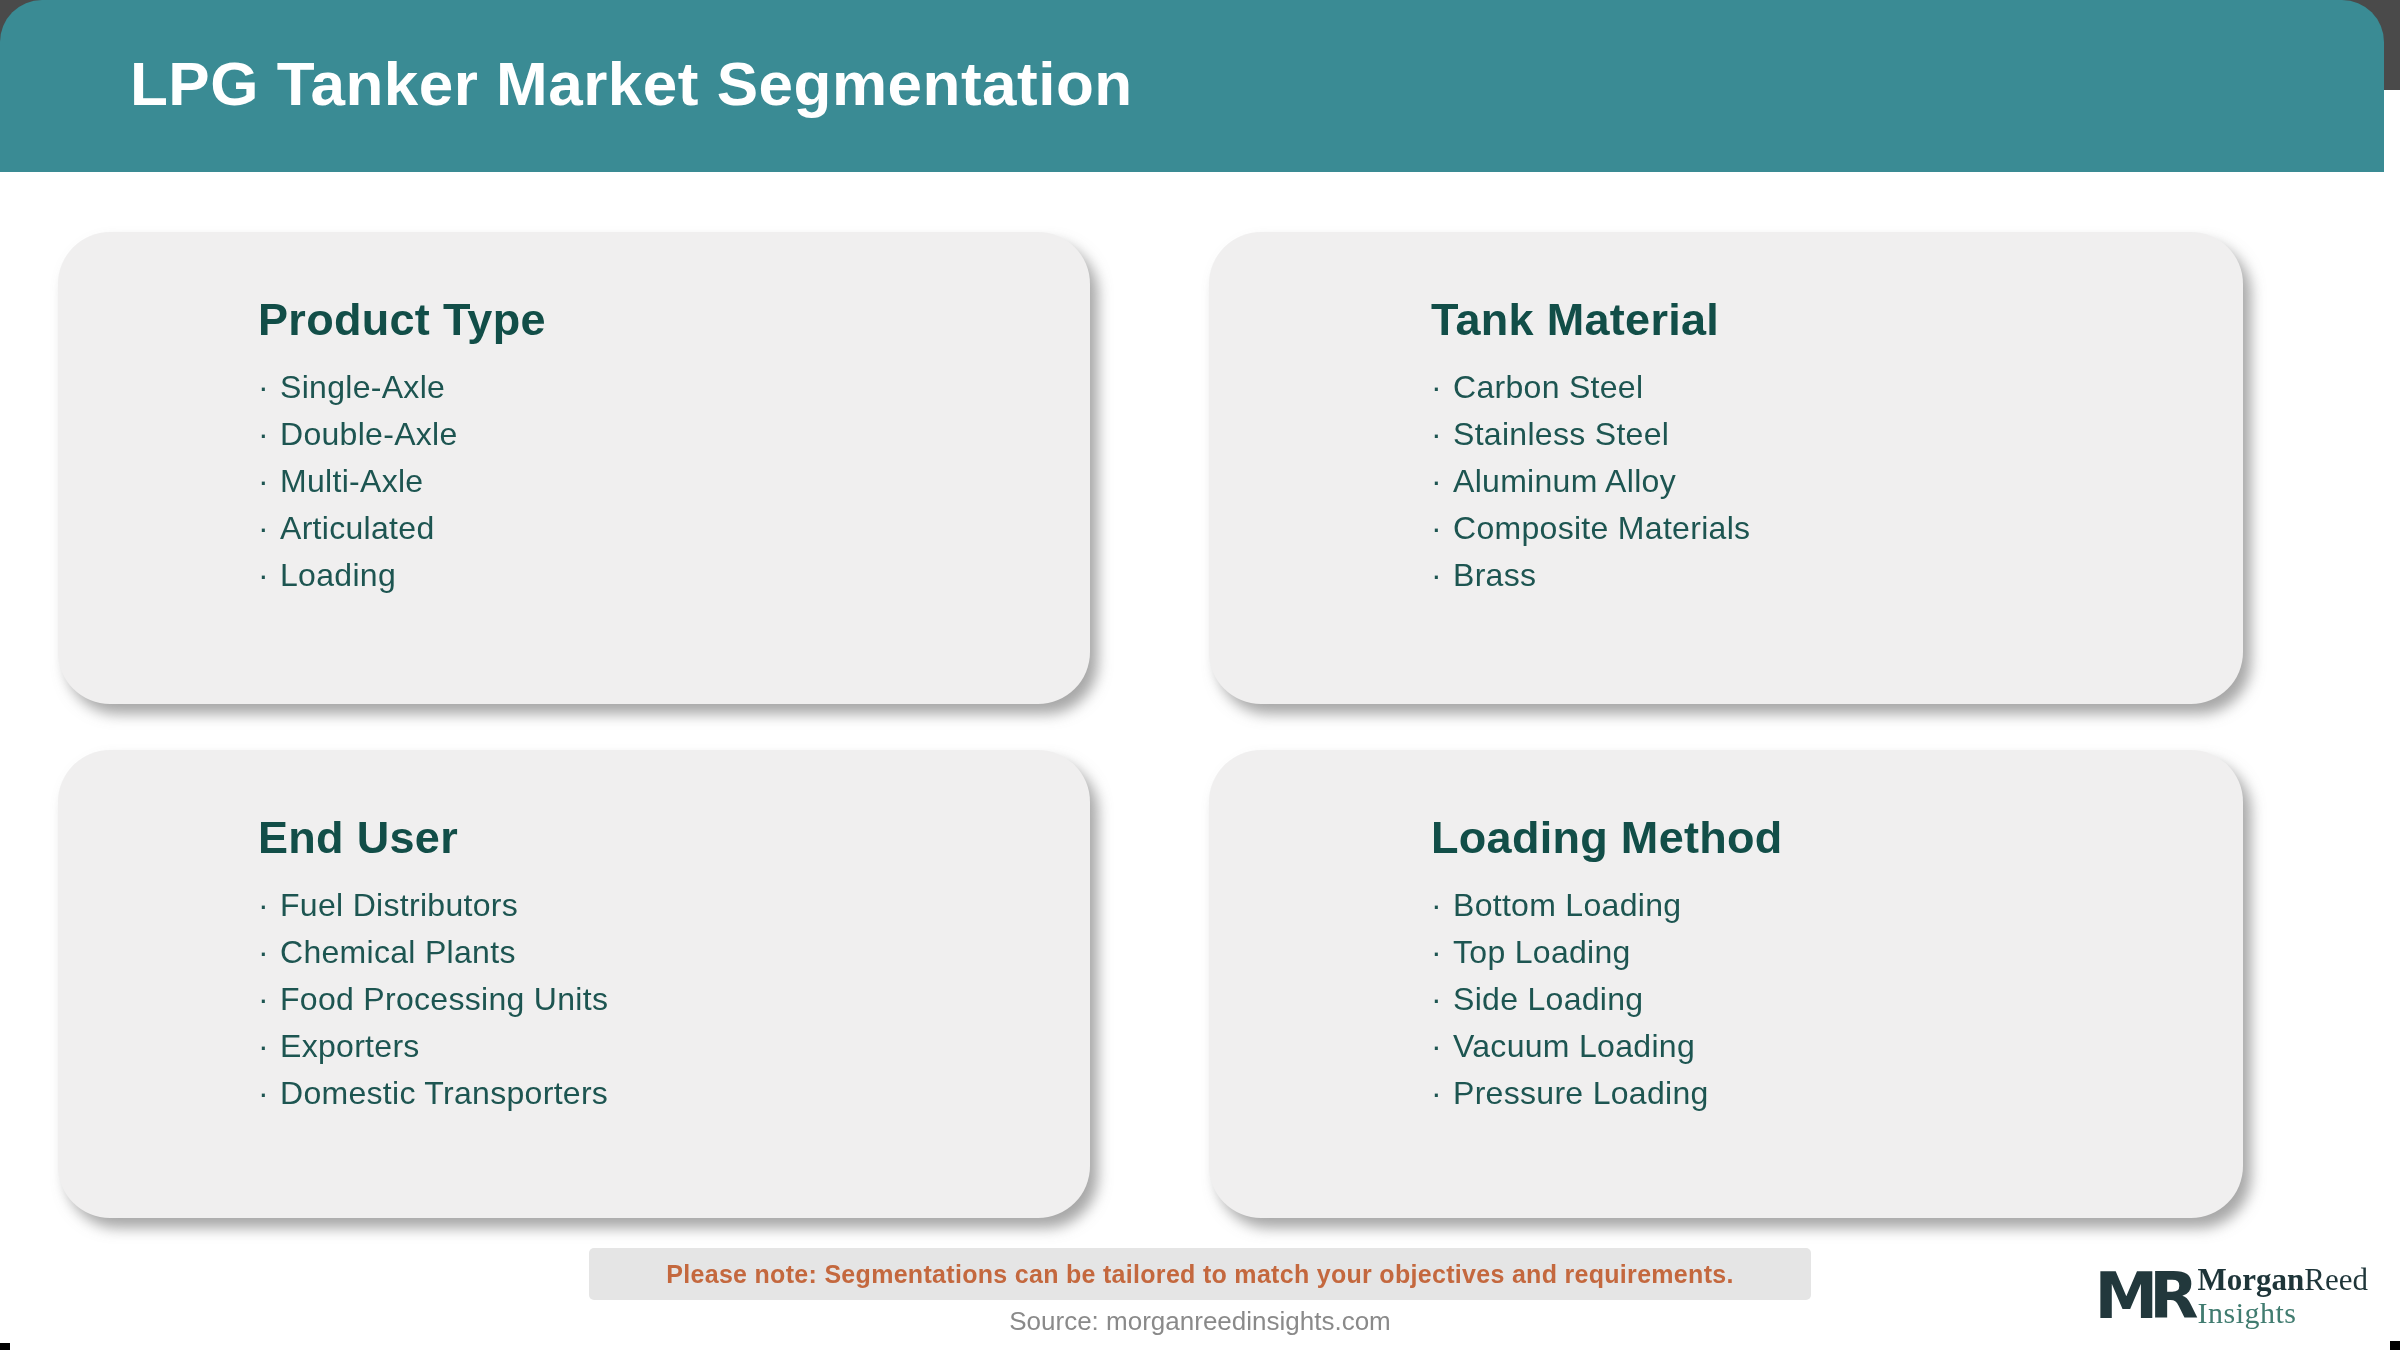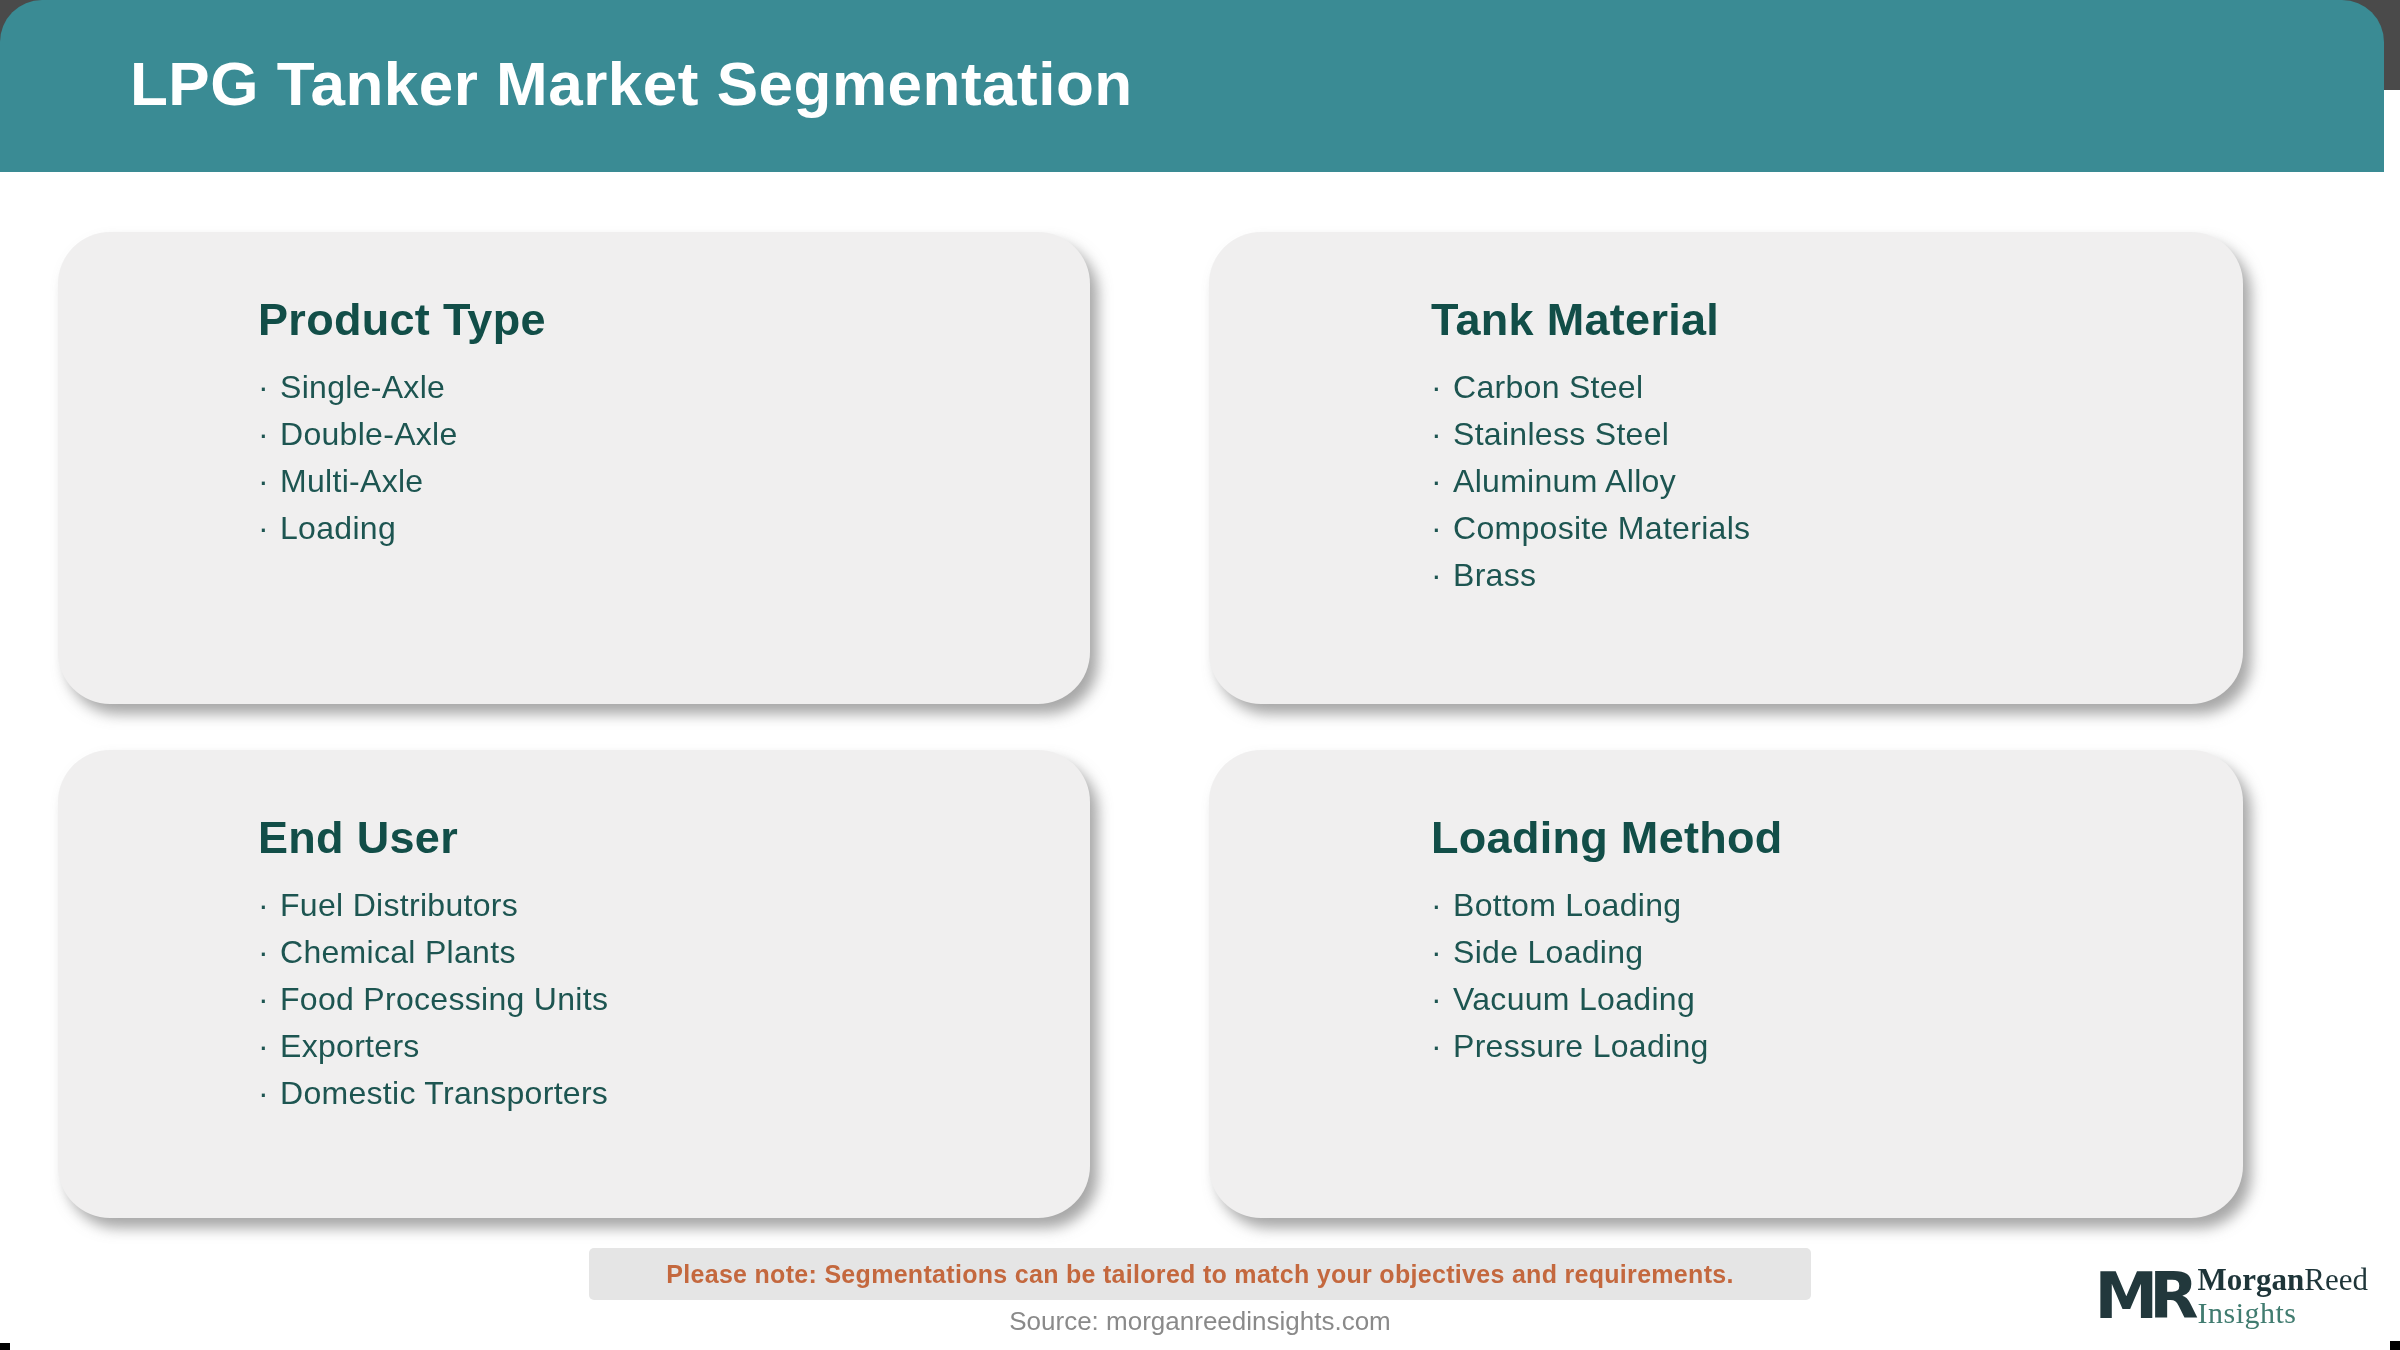"Articulated" li { html: none -> <li>Articulated</li> }
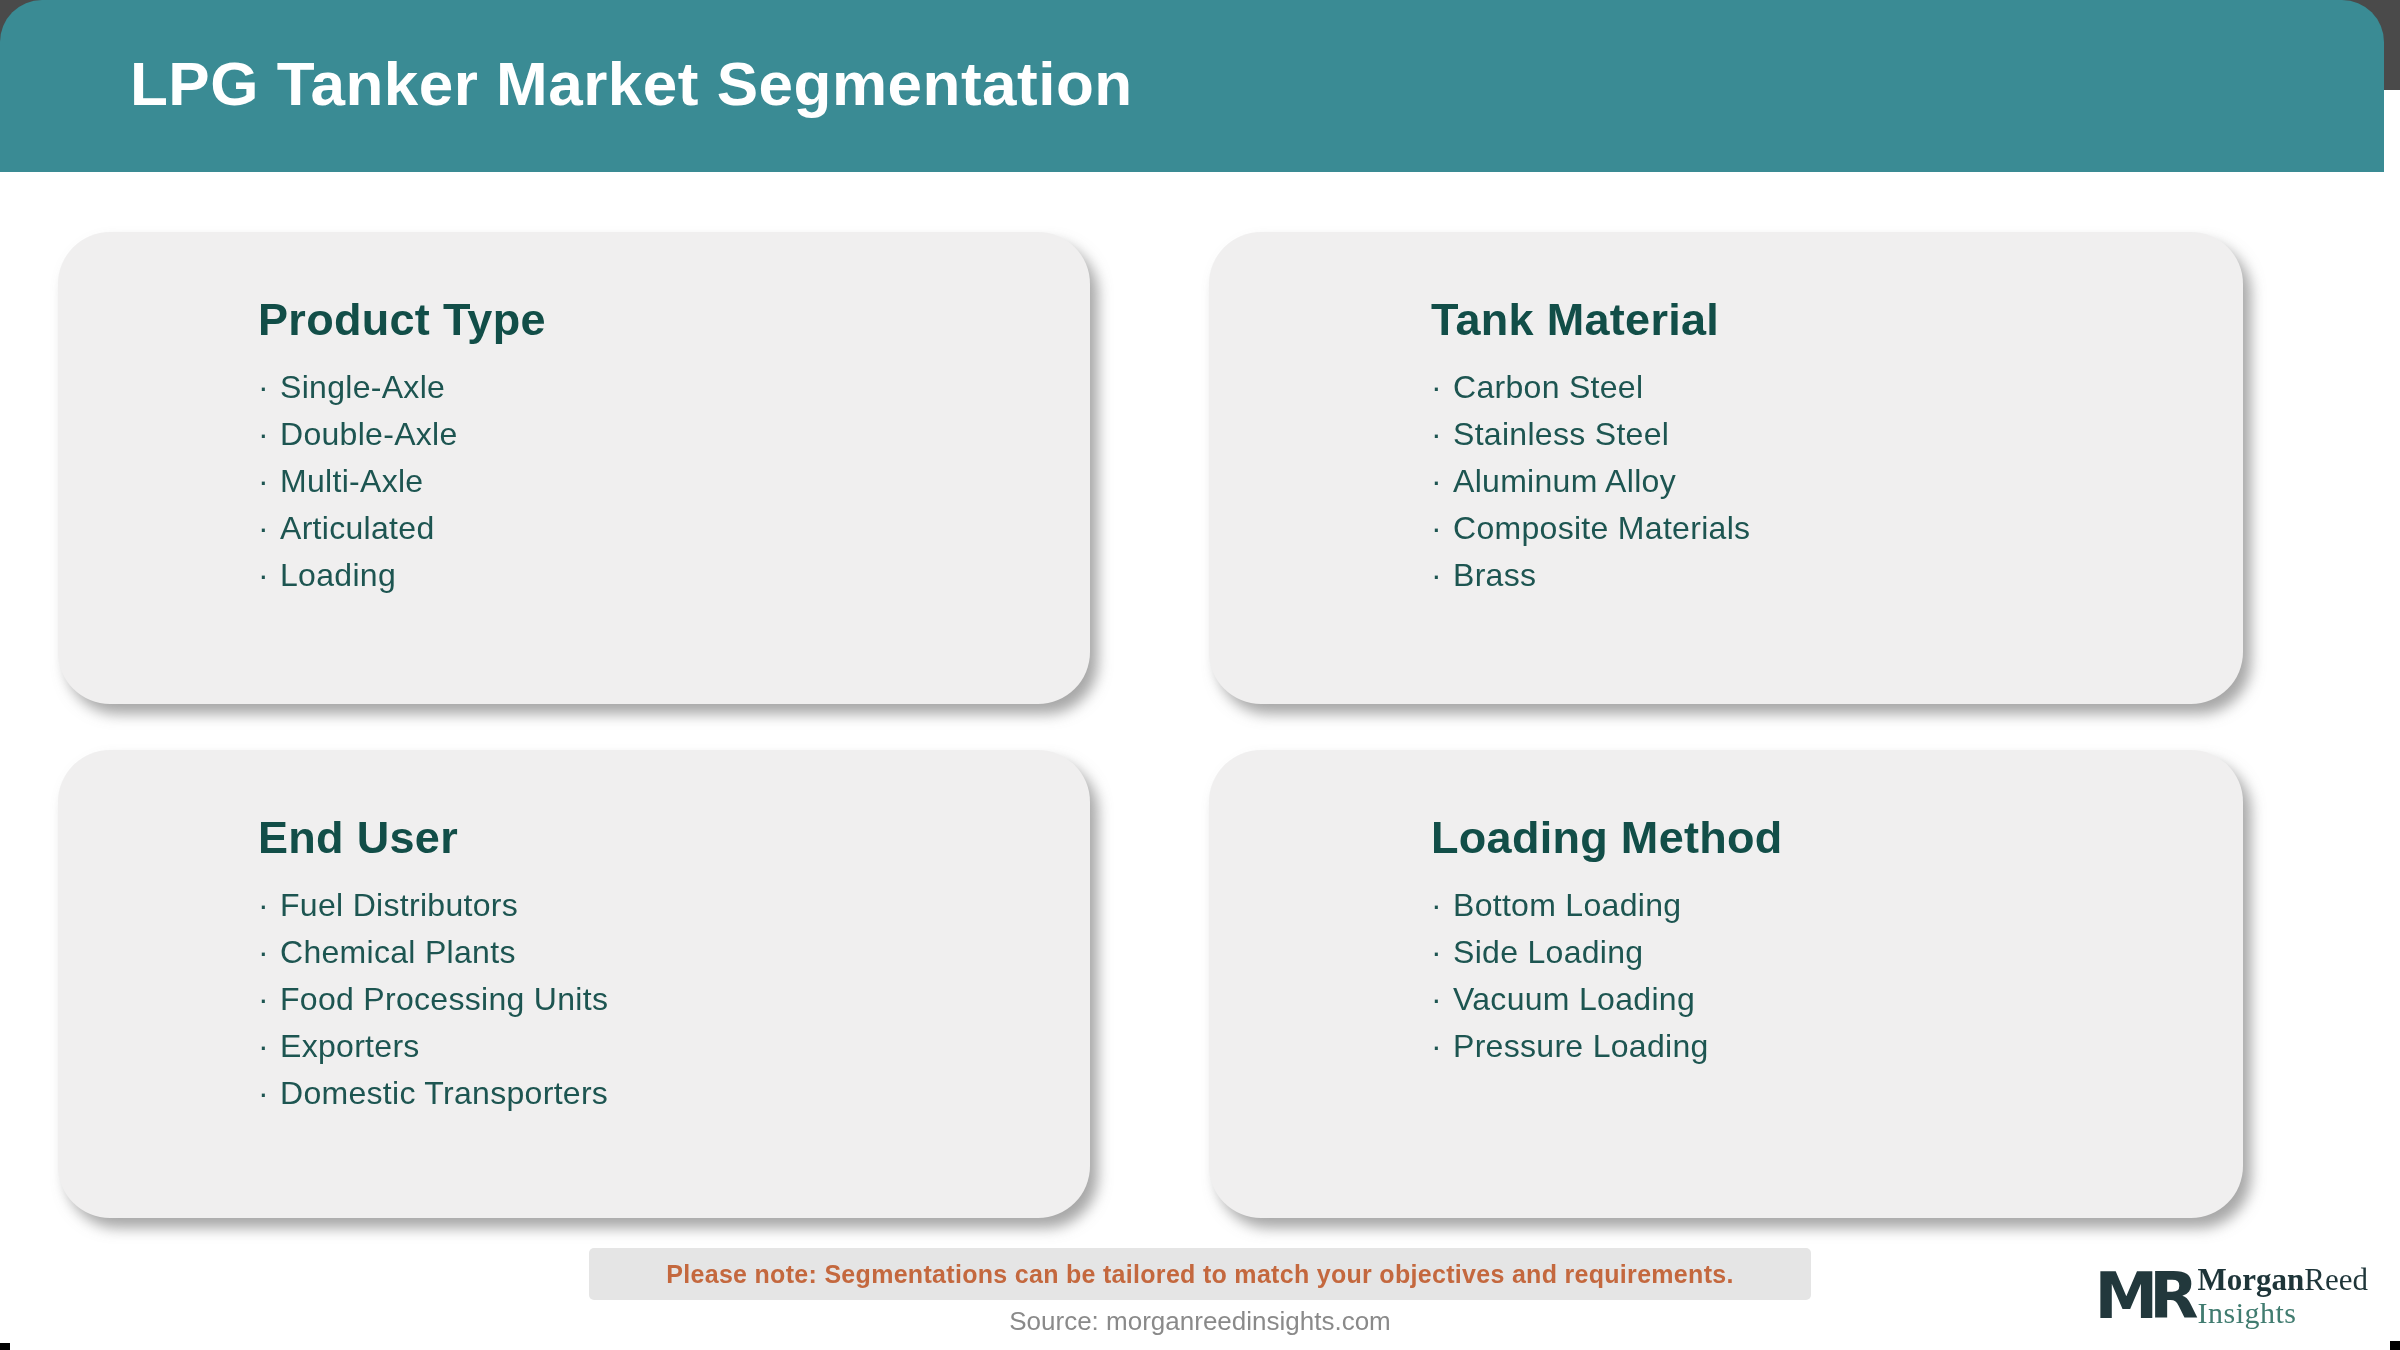"Top Loading" li { html: none -> <li>Top Loading</li> }
